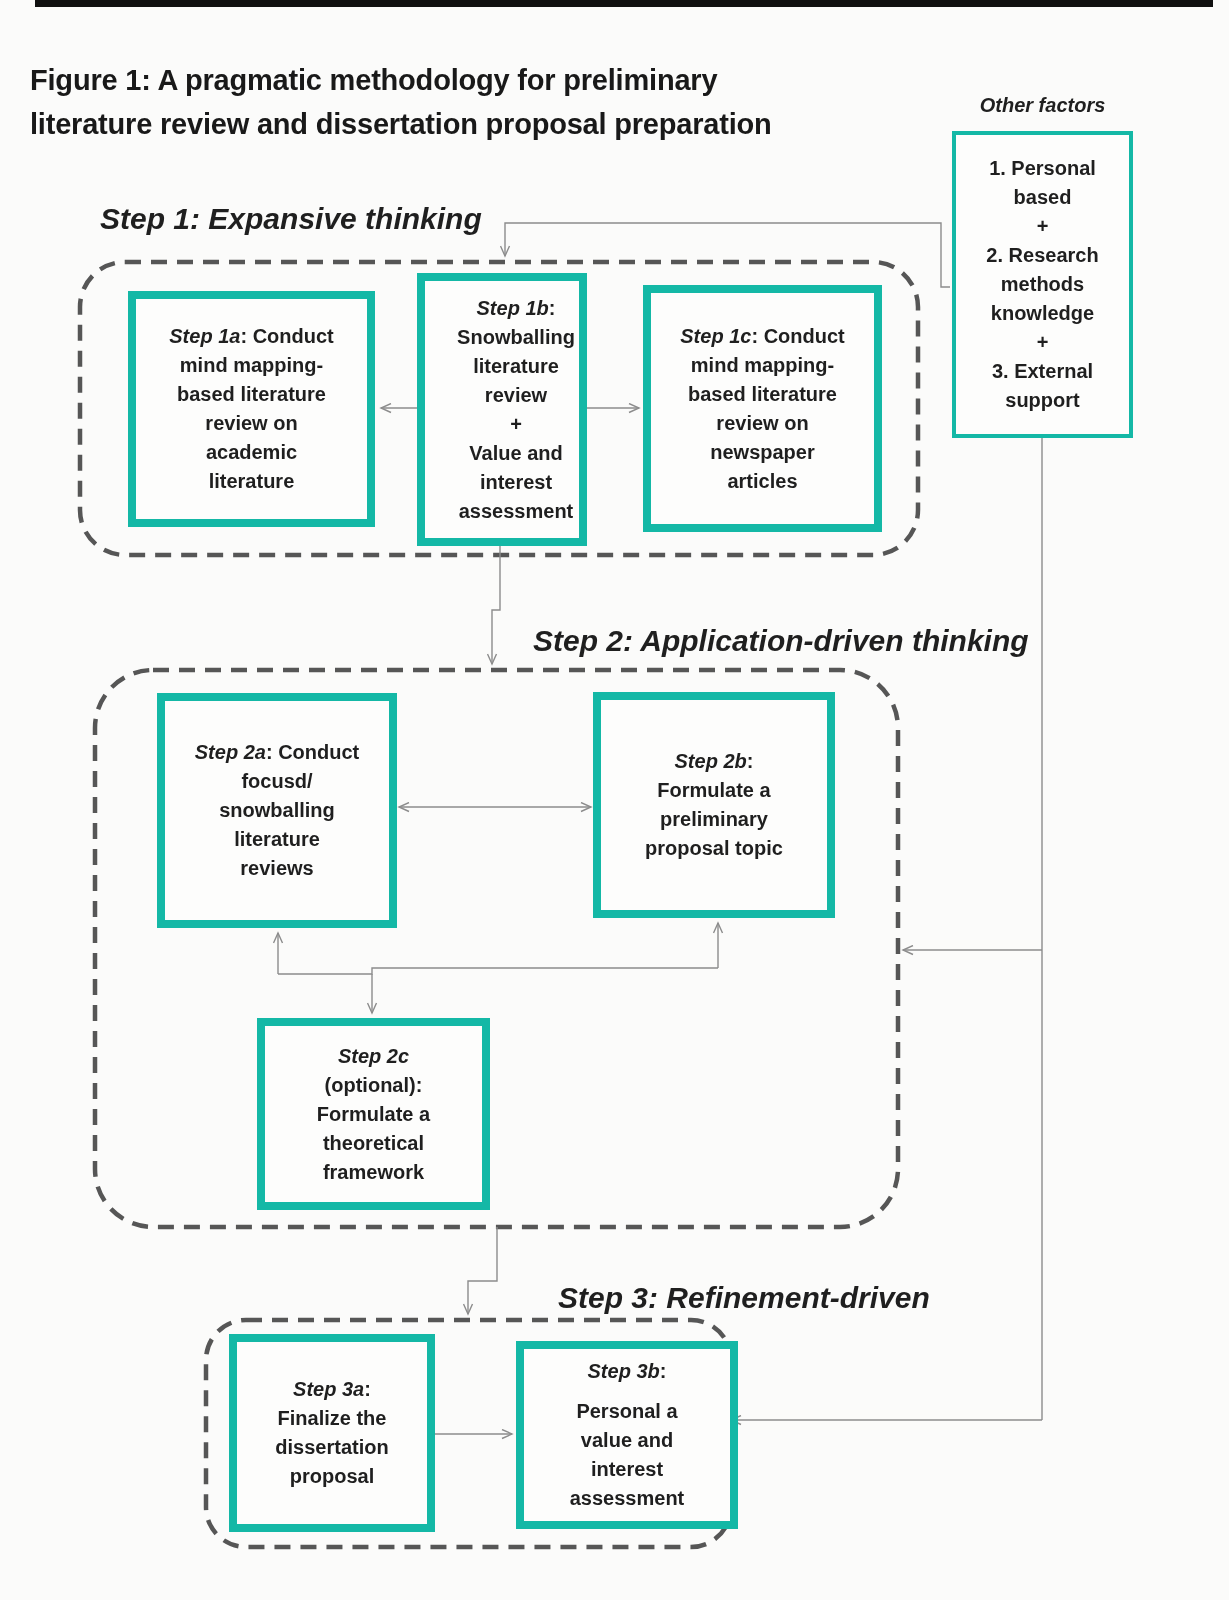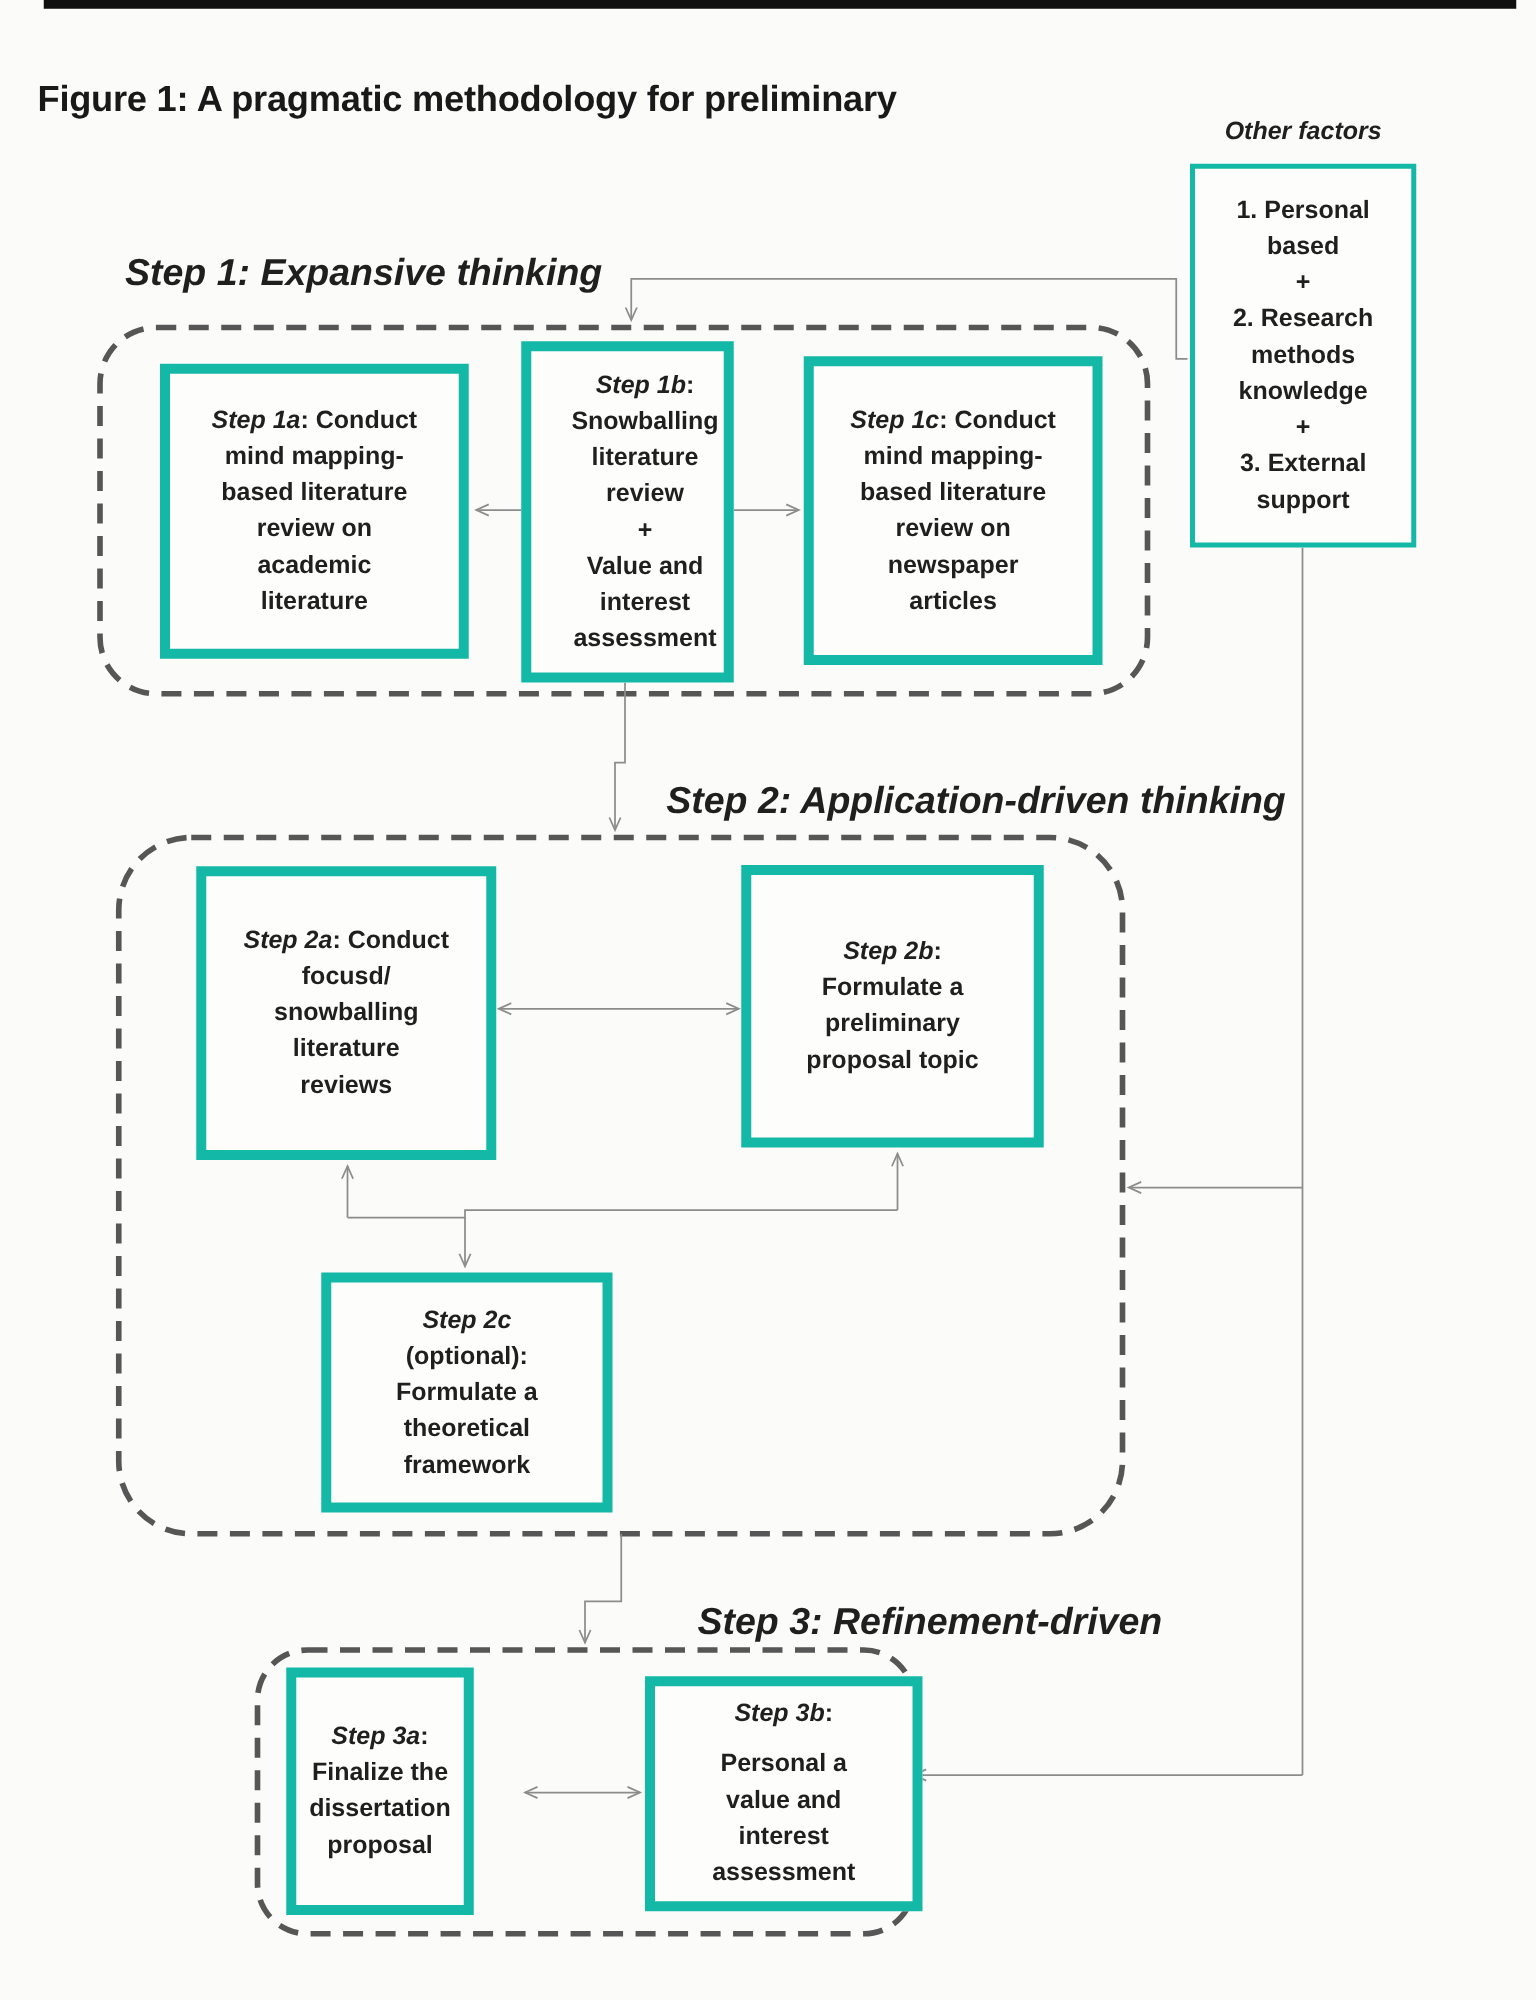"literature review and dissertation" div { html: none -> <div>literature review and dissertation proposal preparation</div> }
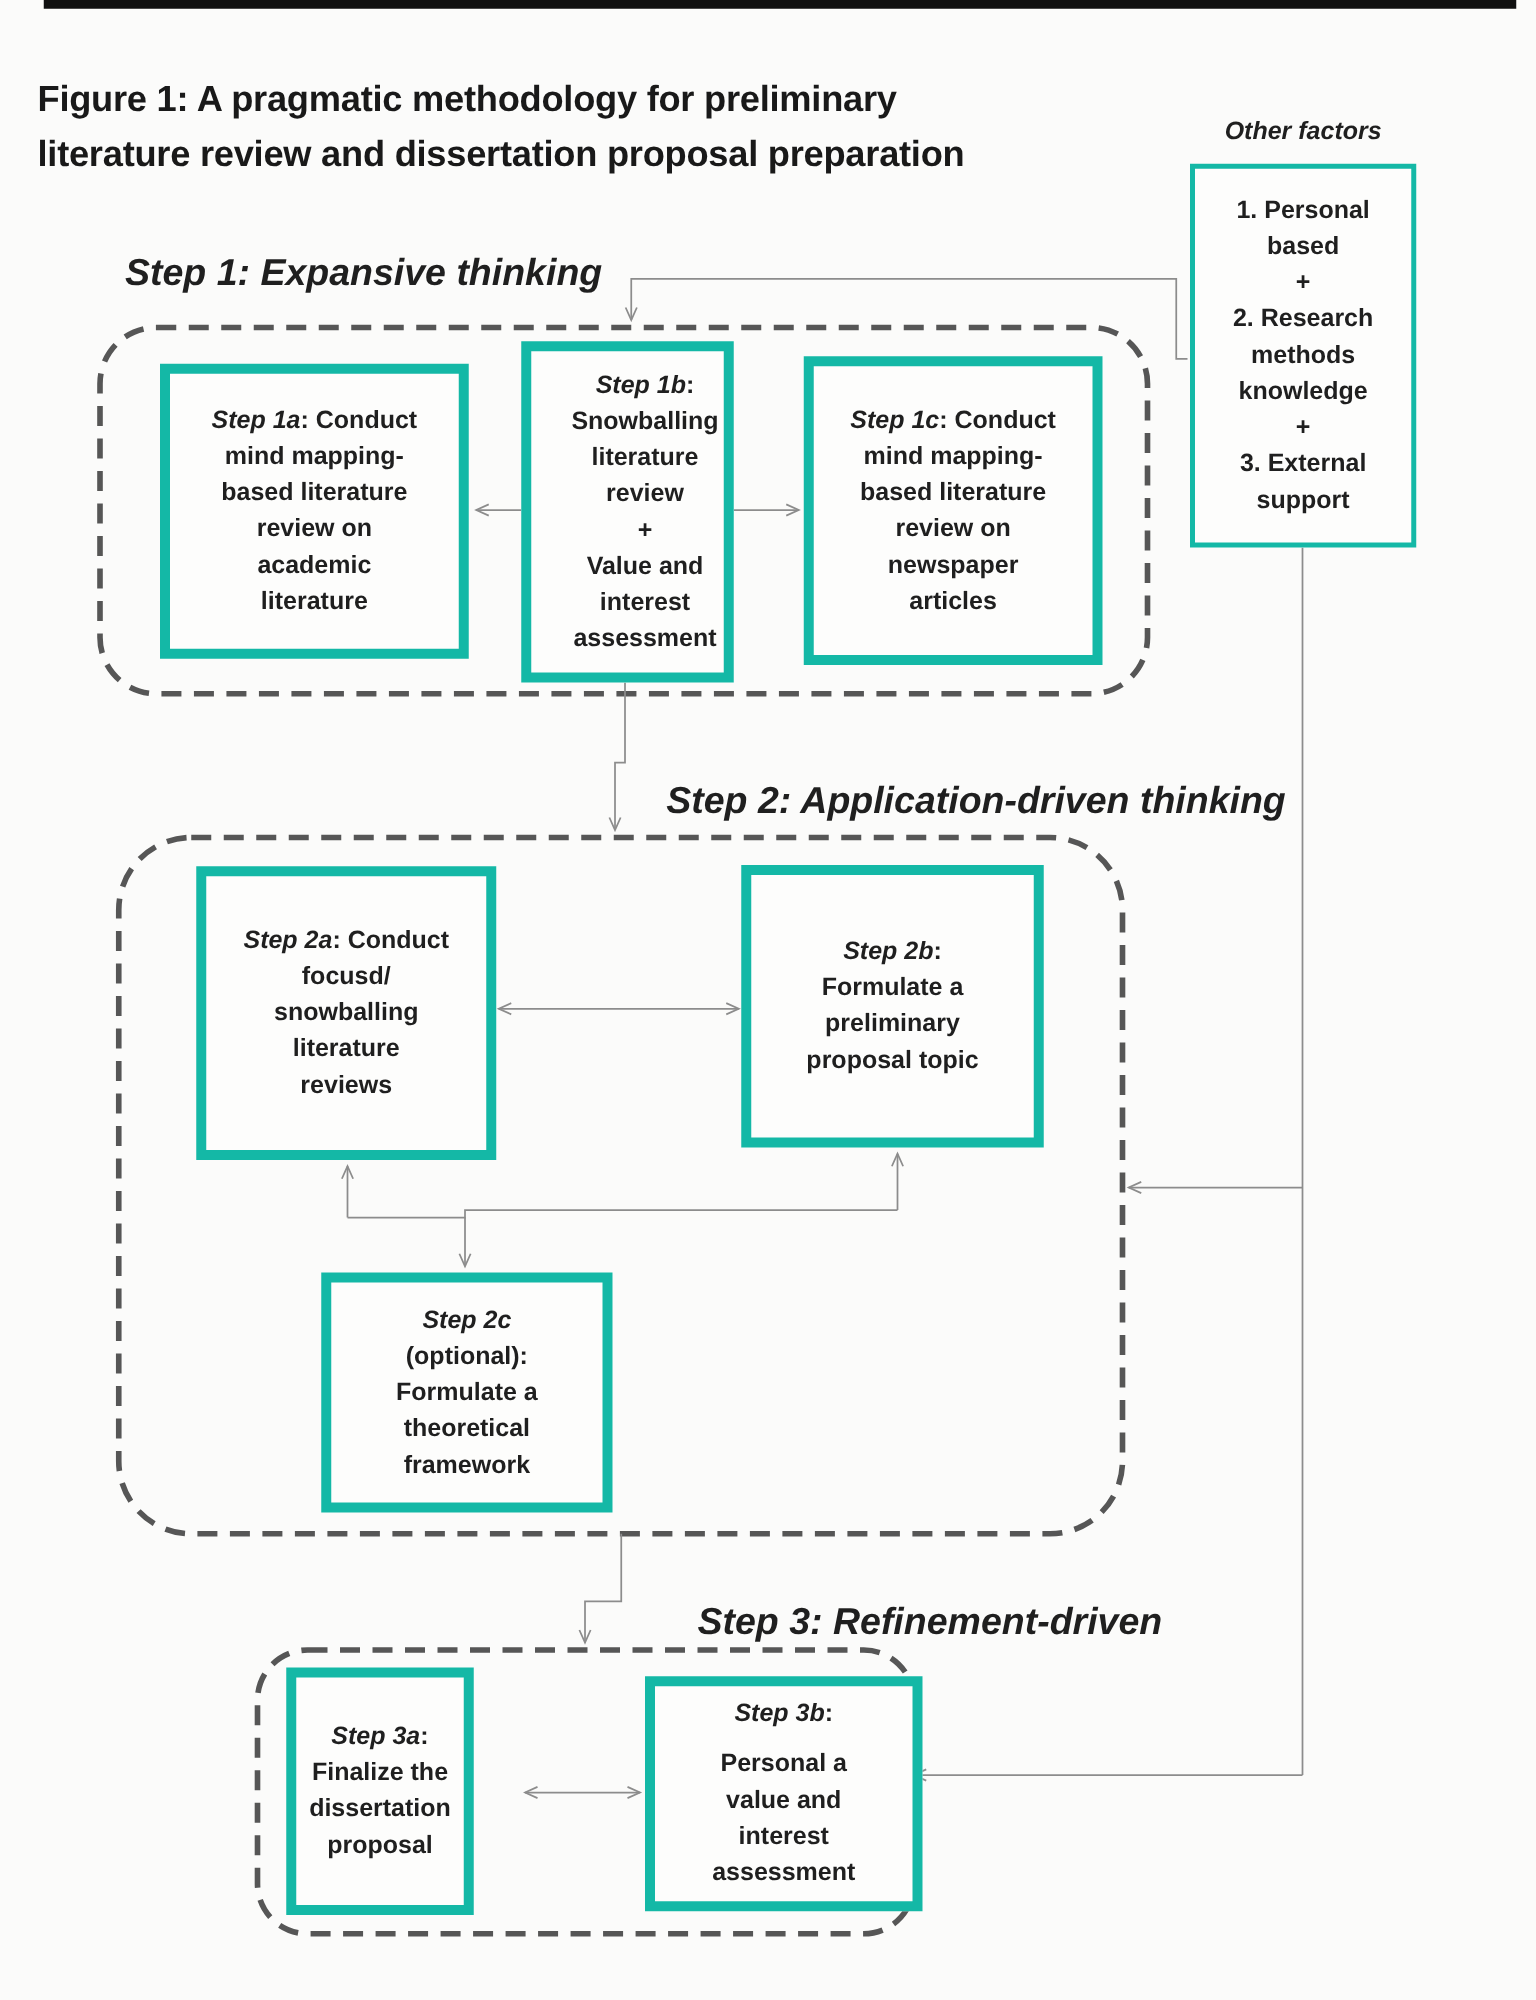"Step 3a:" #box-step3a { width: 150px -> 206px }
